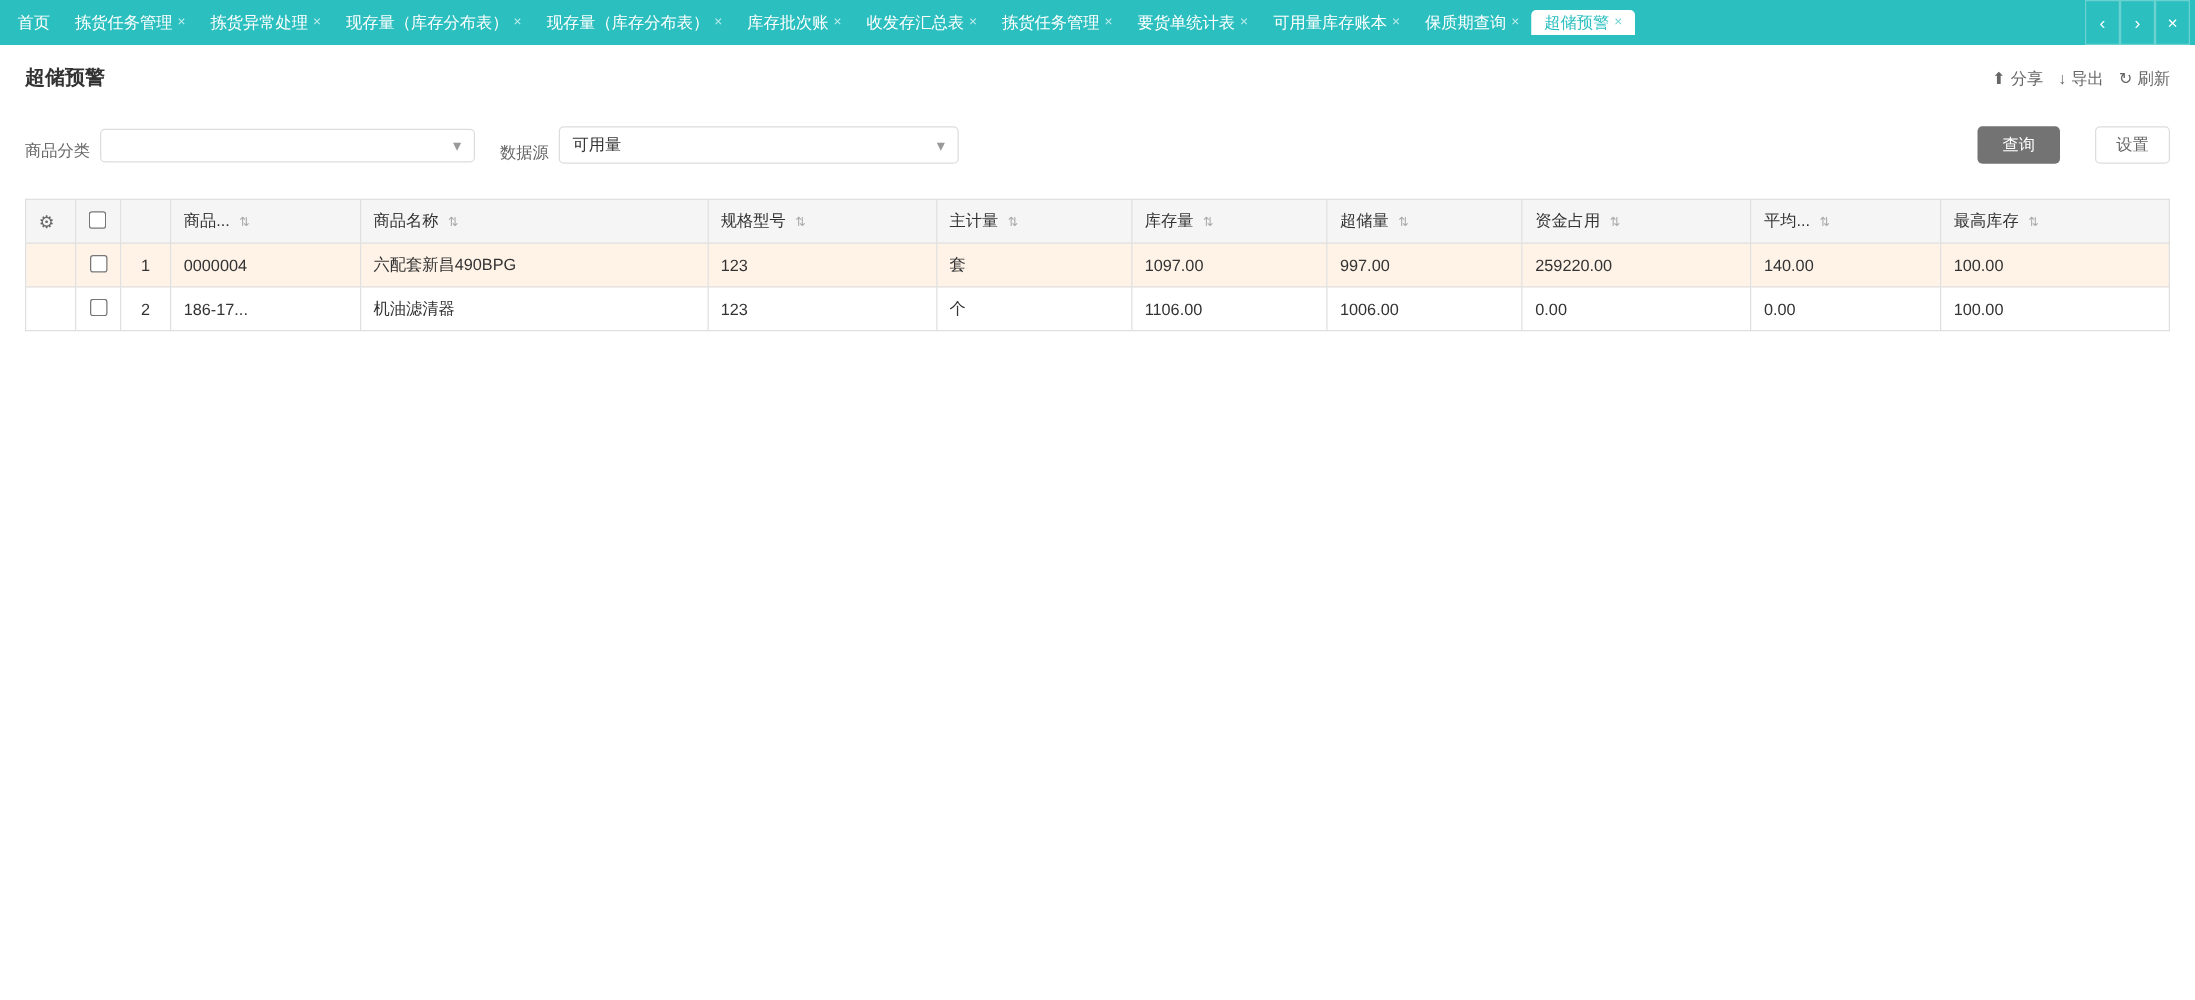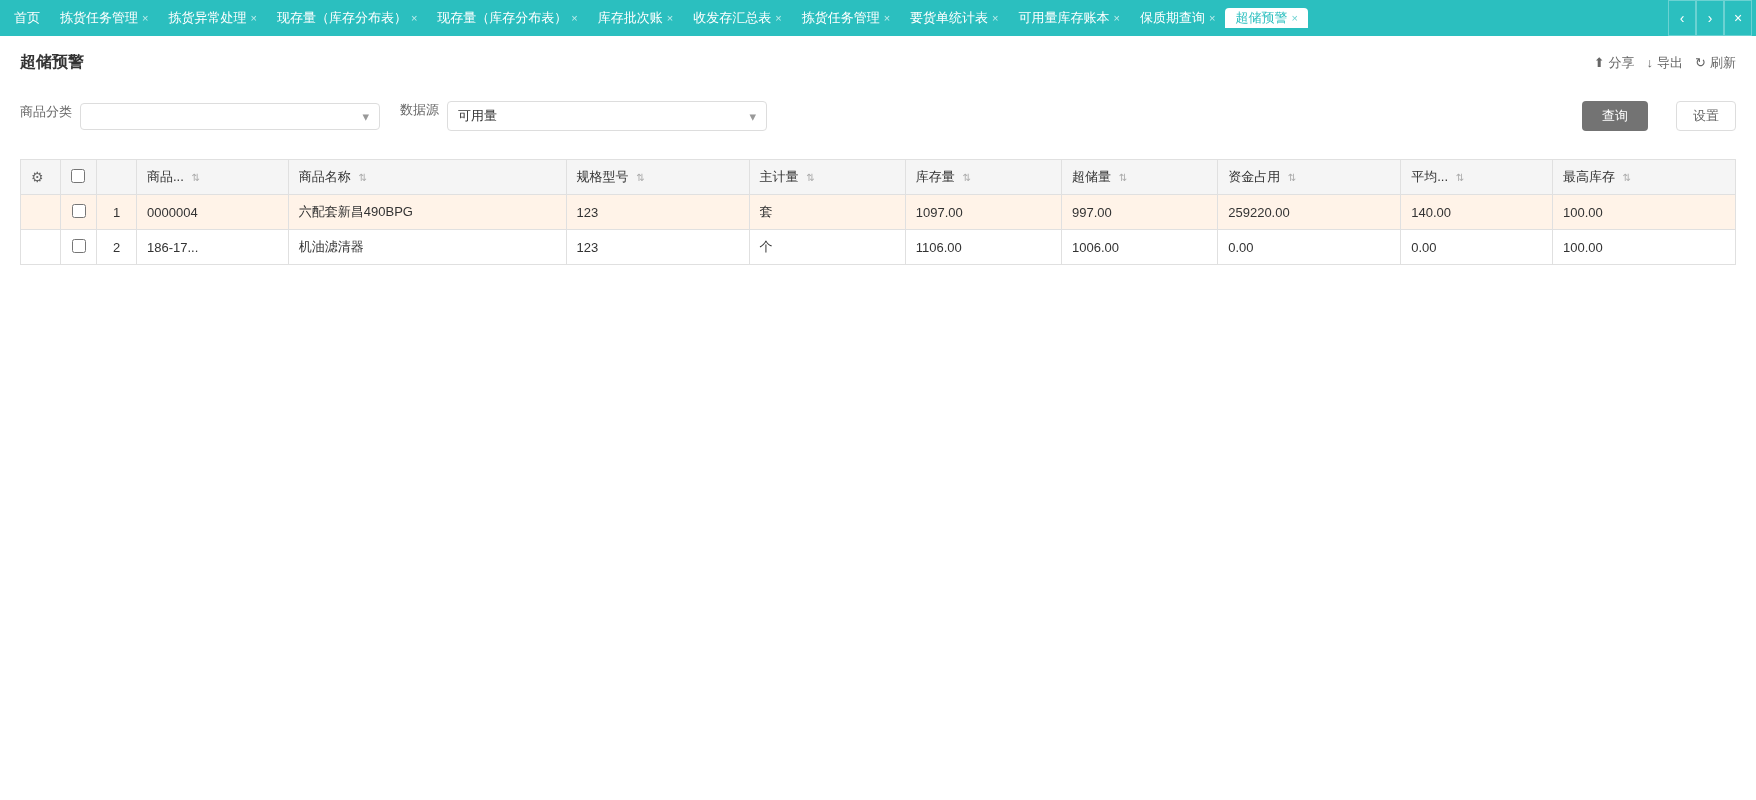"商品分类" .filter-item { align-items: flex-start -> flex-end }
